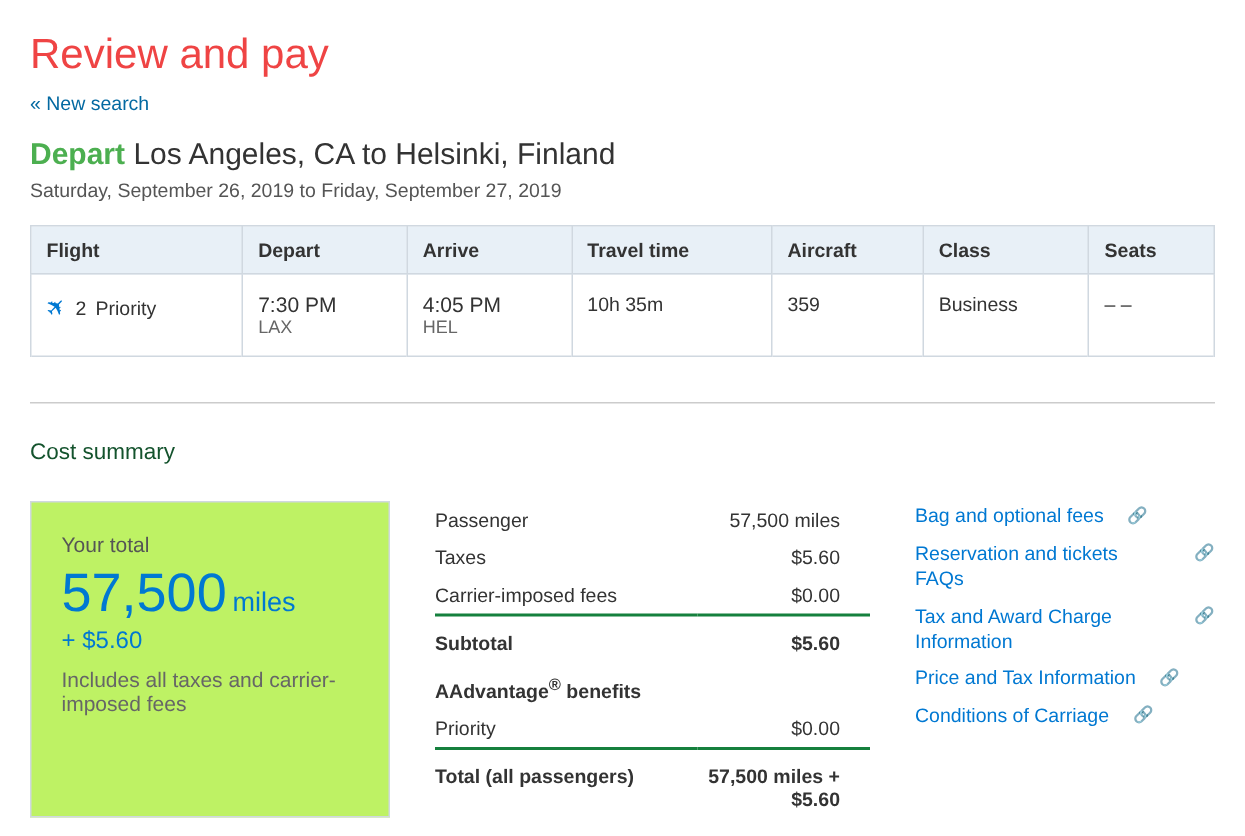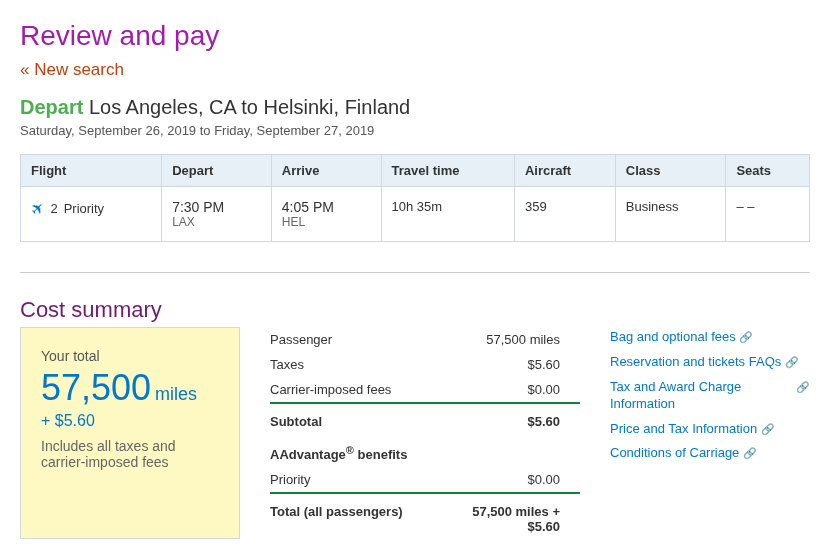"Review and pay" .page-title { color: #a21caf -> #ef4444 }
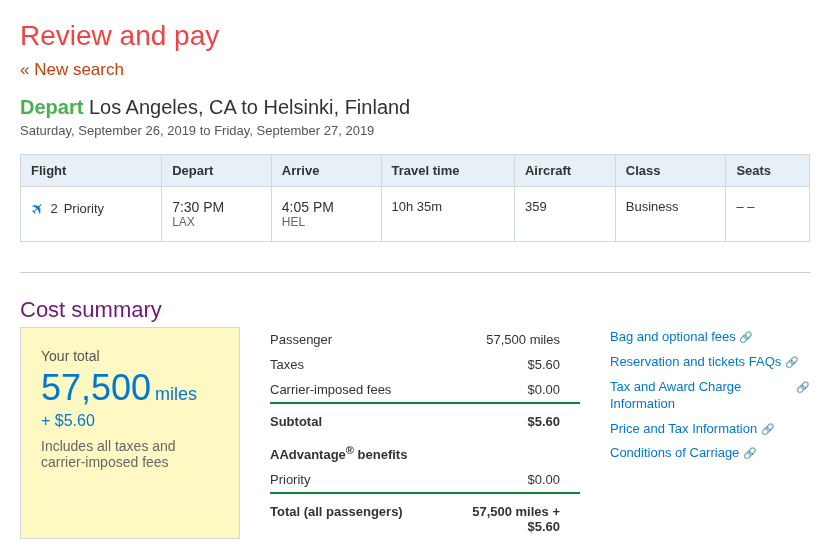"« New search" .new-search-link { color: #c2410c -> #0369a1; font-size: 17px -> 13px }
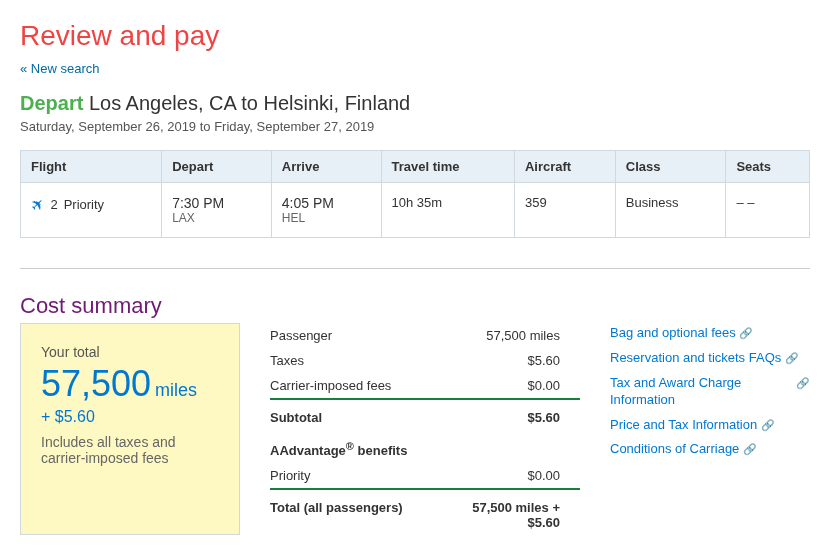"Cost summary" .cost-summary-title { color: #701a75 -> #14532d; font-size: 22px -> 15px; margin-bottom: 4px -> 24px }
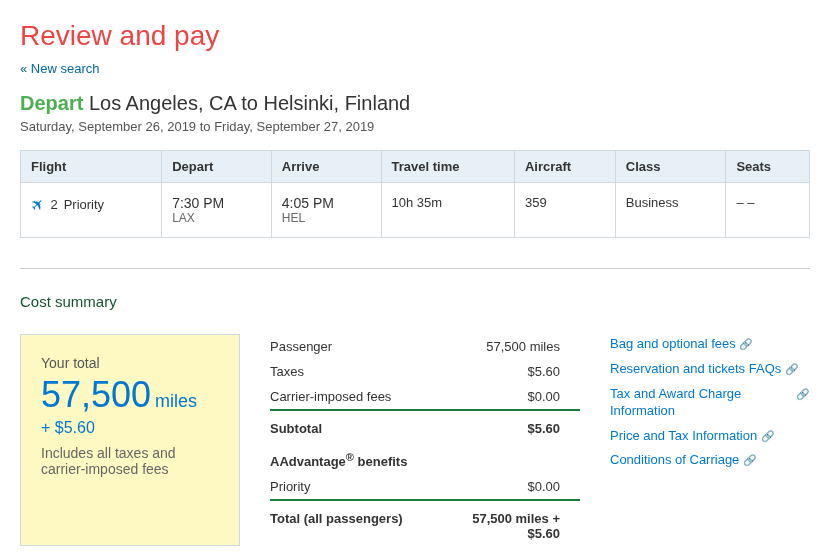"Bag and optional fees" .info-link { gap: 4px -> 16px }
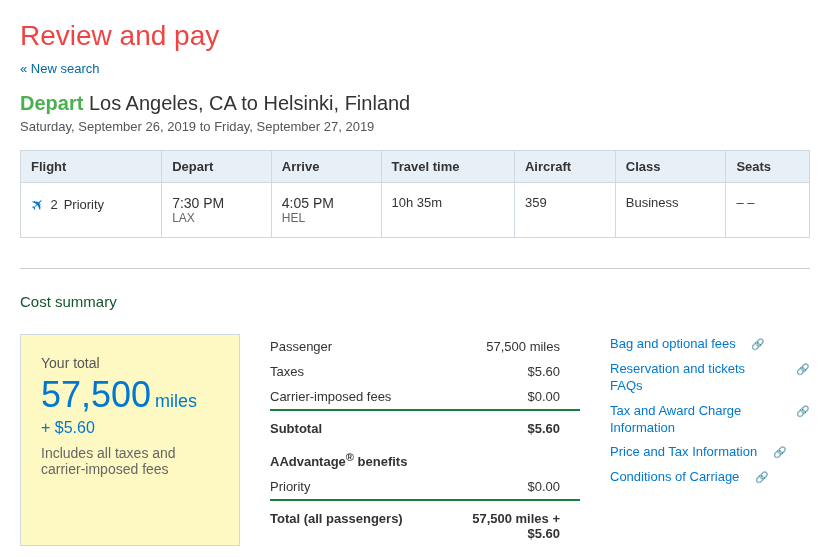"Your total" .your-total-box { background: #fef9c3 -> #bef264; width: 220px -> 240px }
